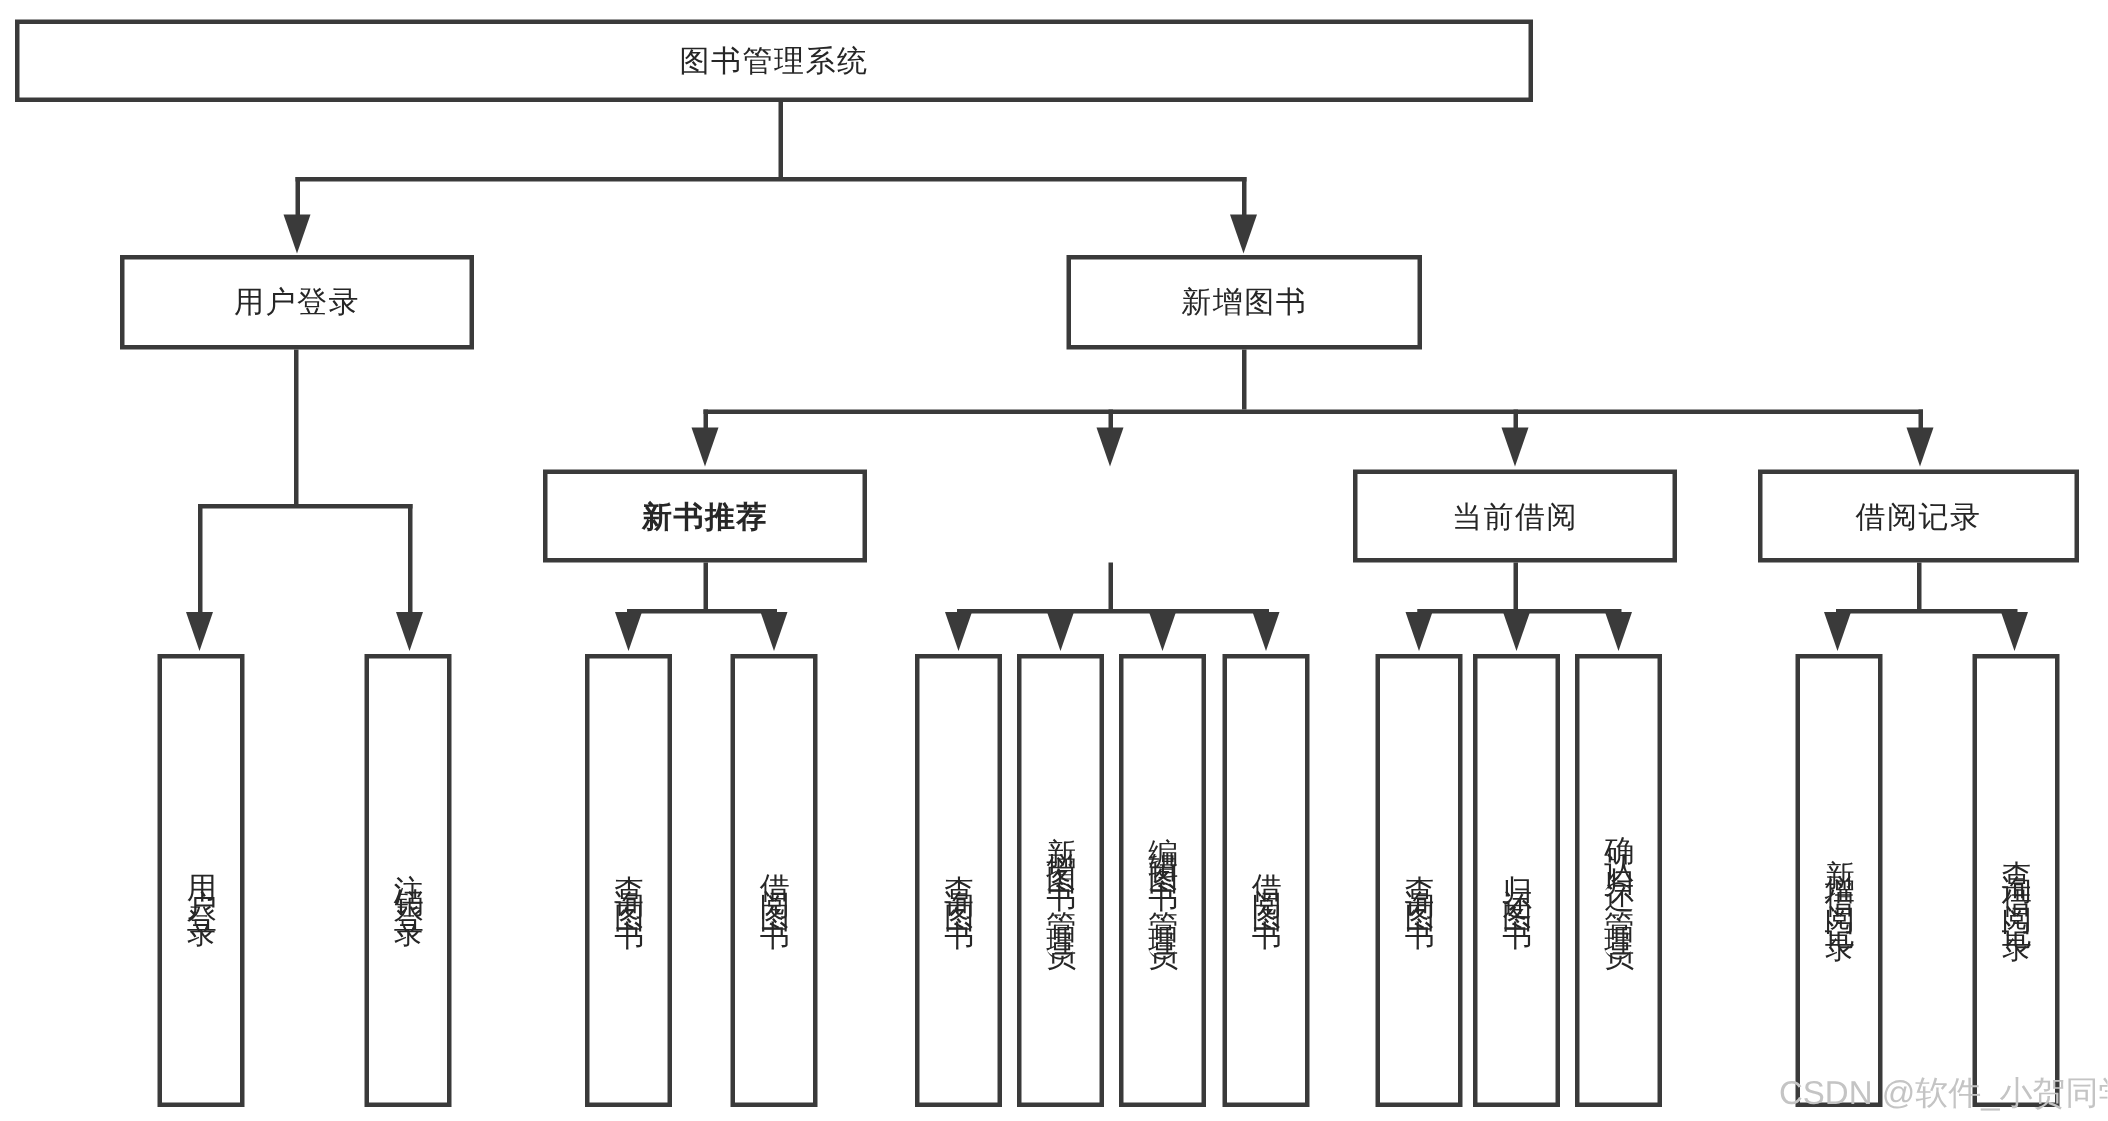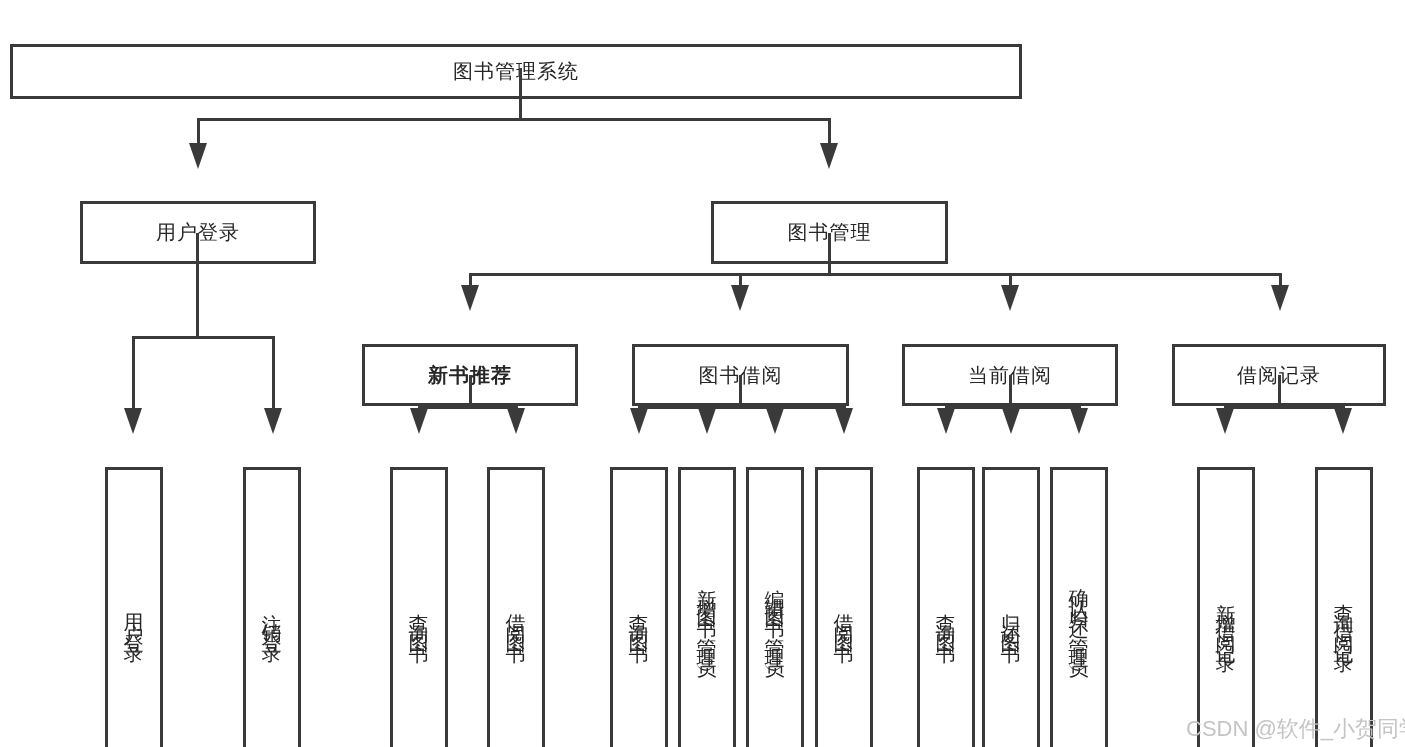"图书管理系统" .box { margin-top: 31px -> none }
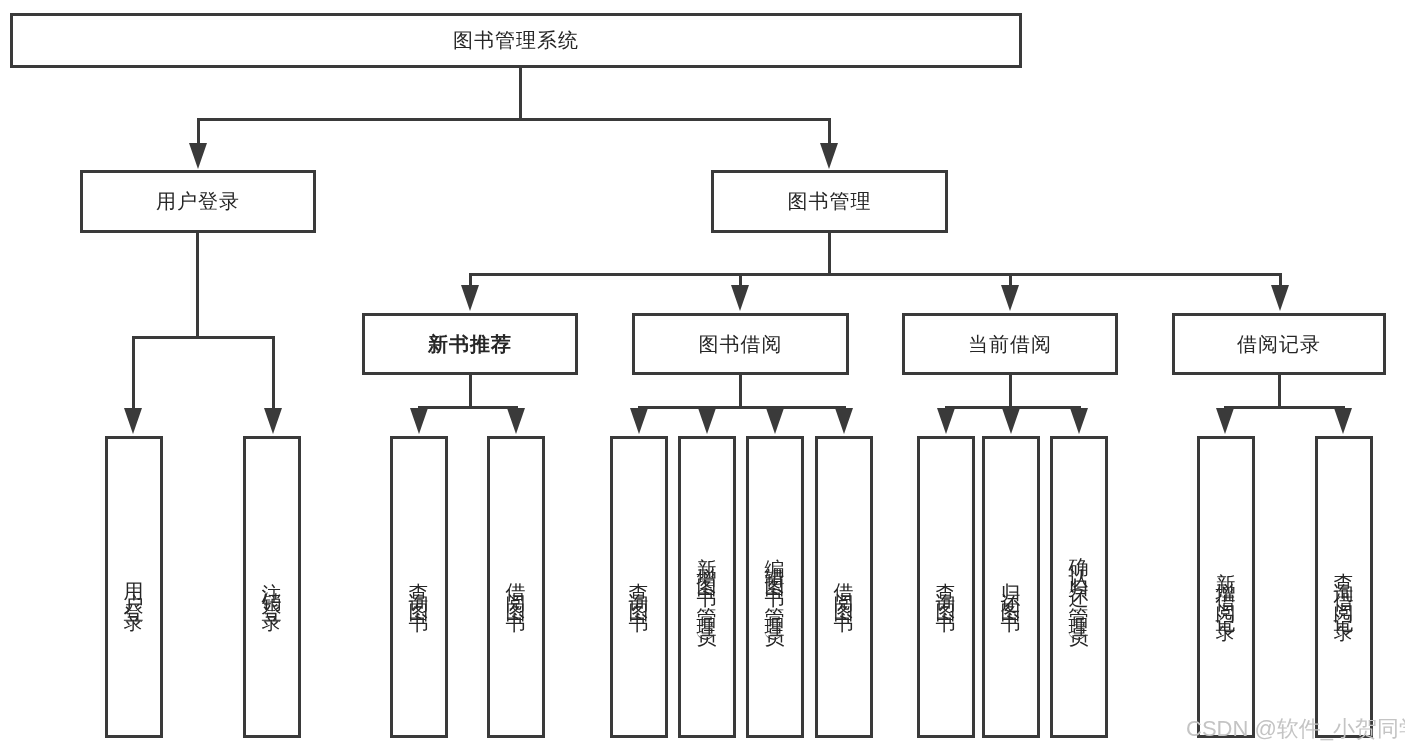"图书管理" div.box { text: 图书管理 -> 新增图书 }
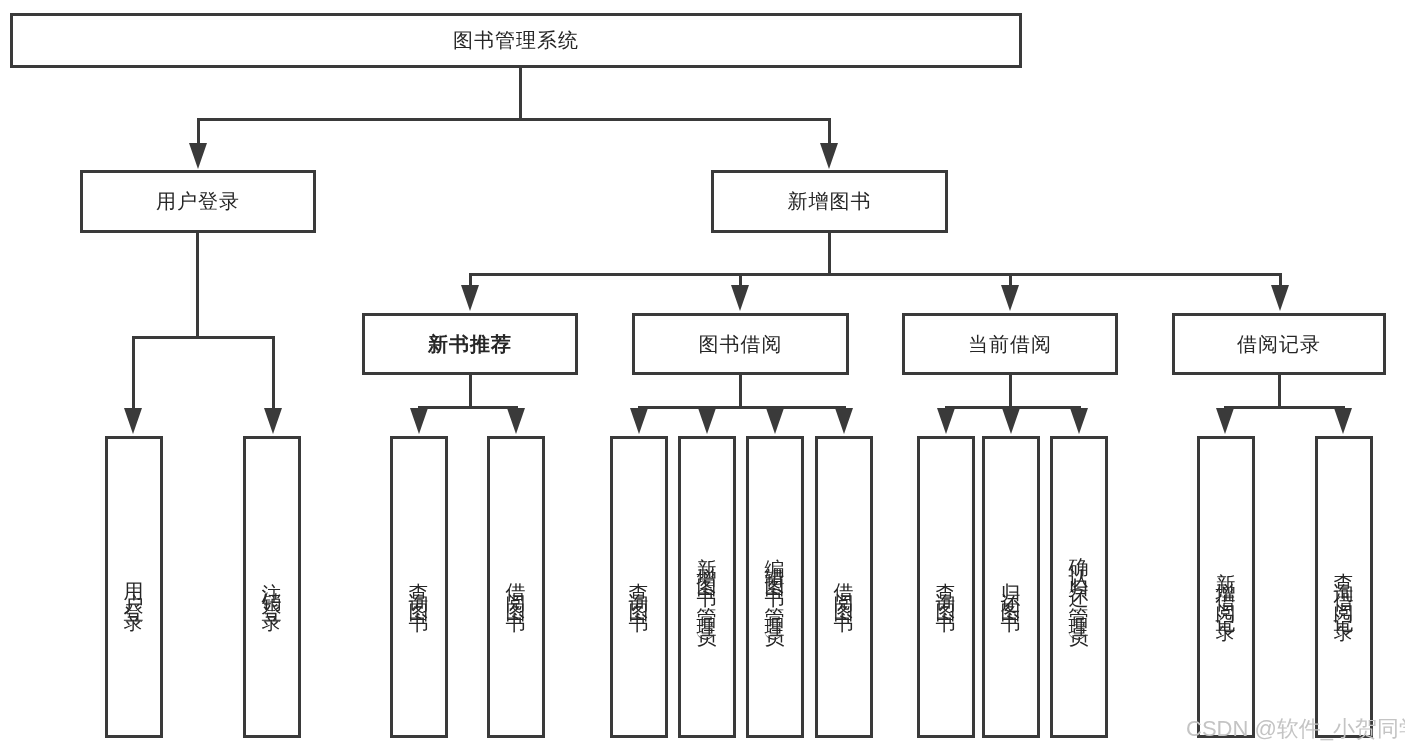"图书借阅" div.box { html: <div>图书借阅</div> -> none }
